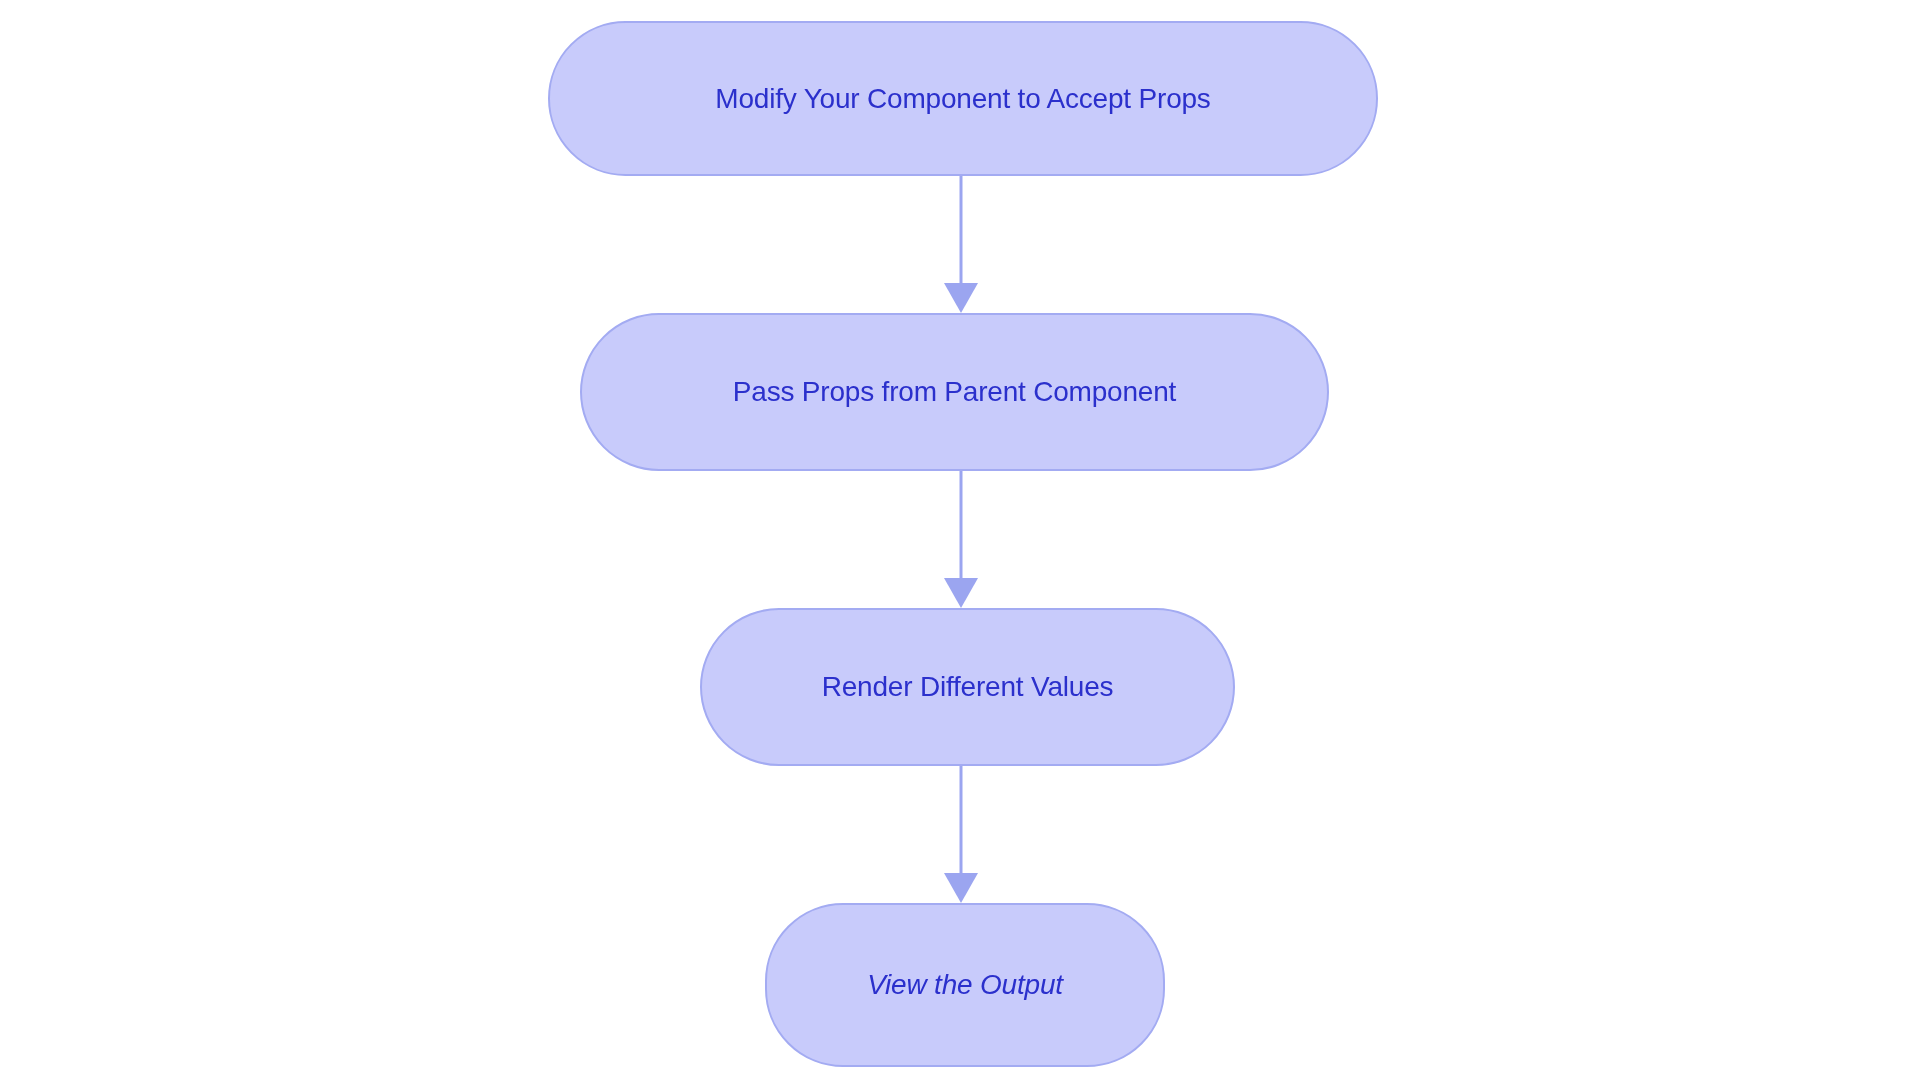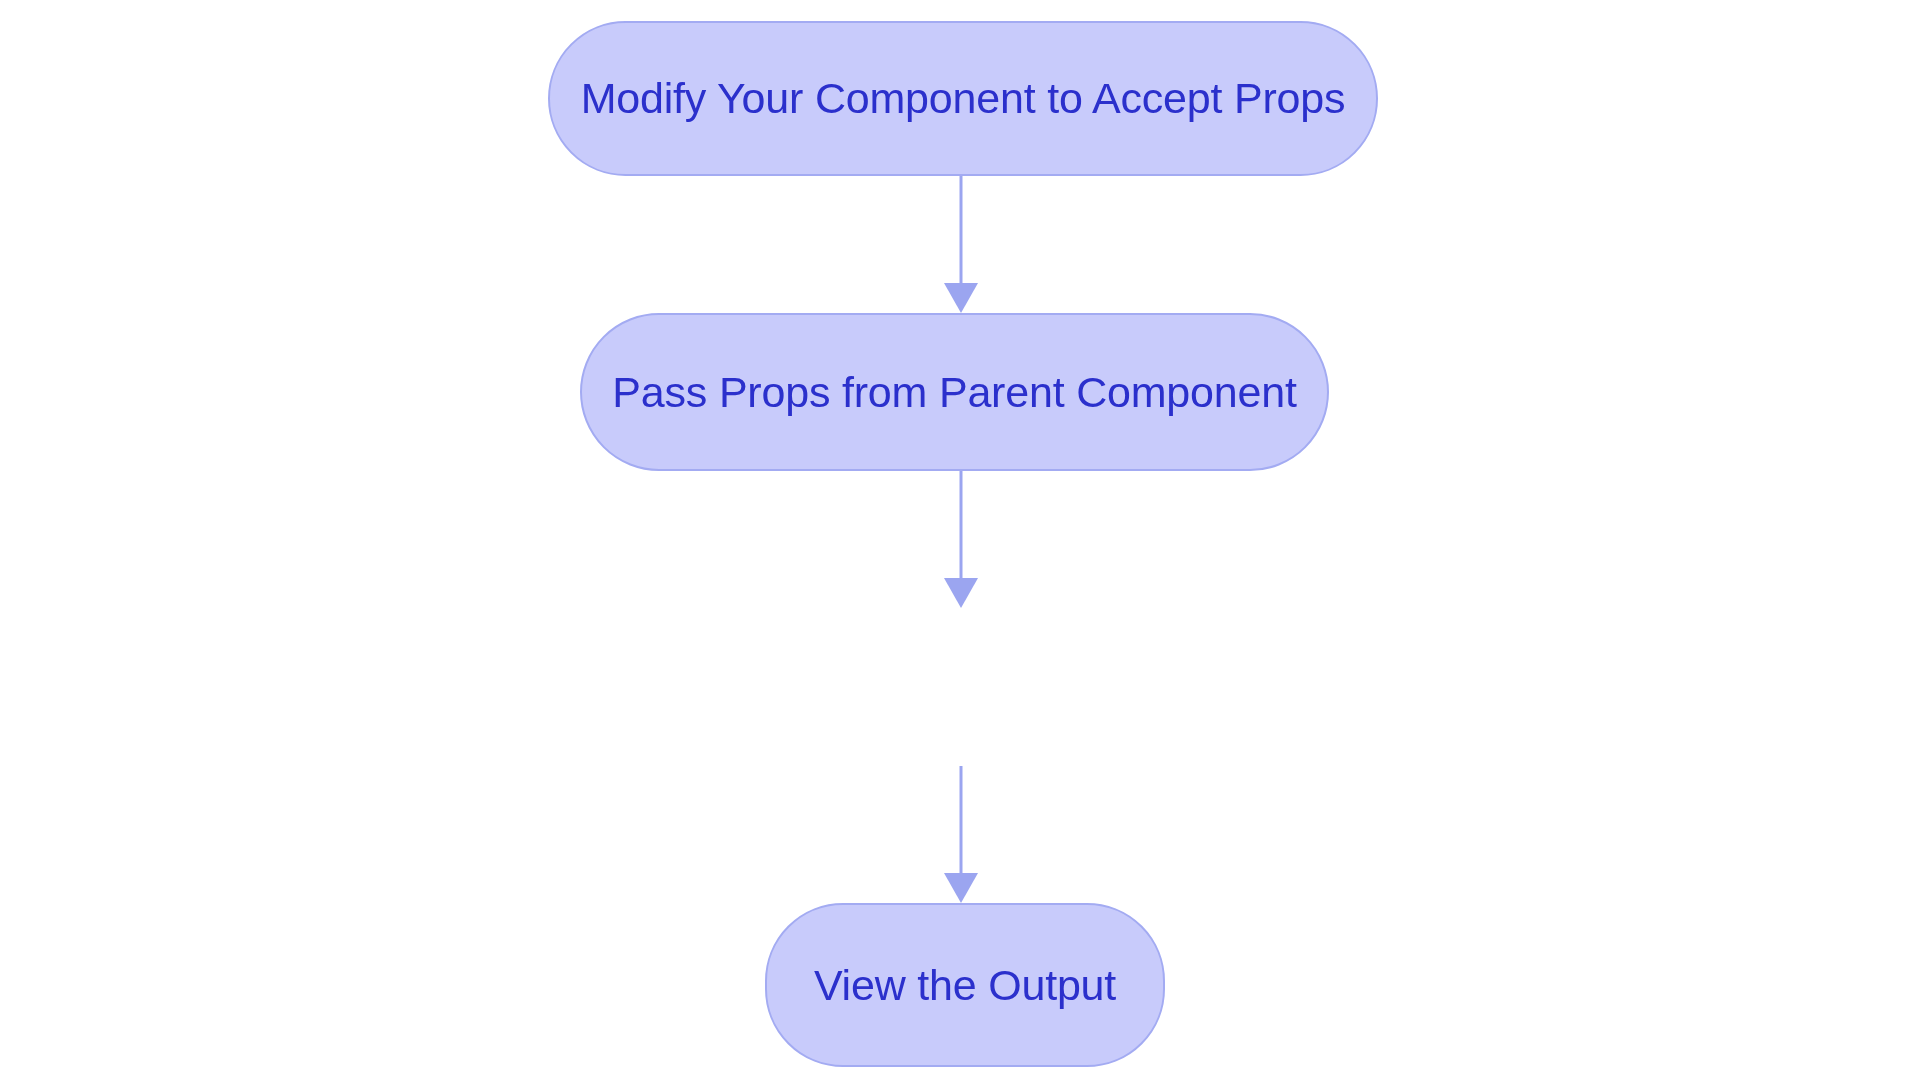"Modify Your Component to Accept" .node-label { font-size: 43px -> 28px }
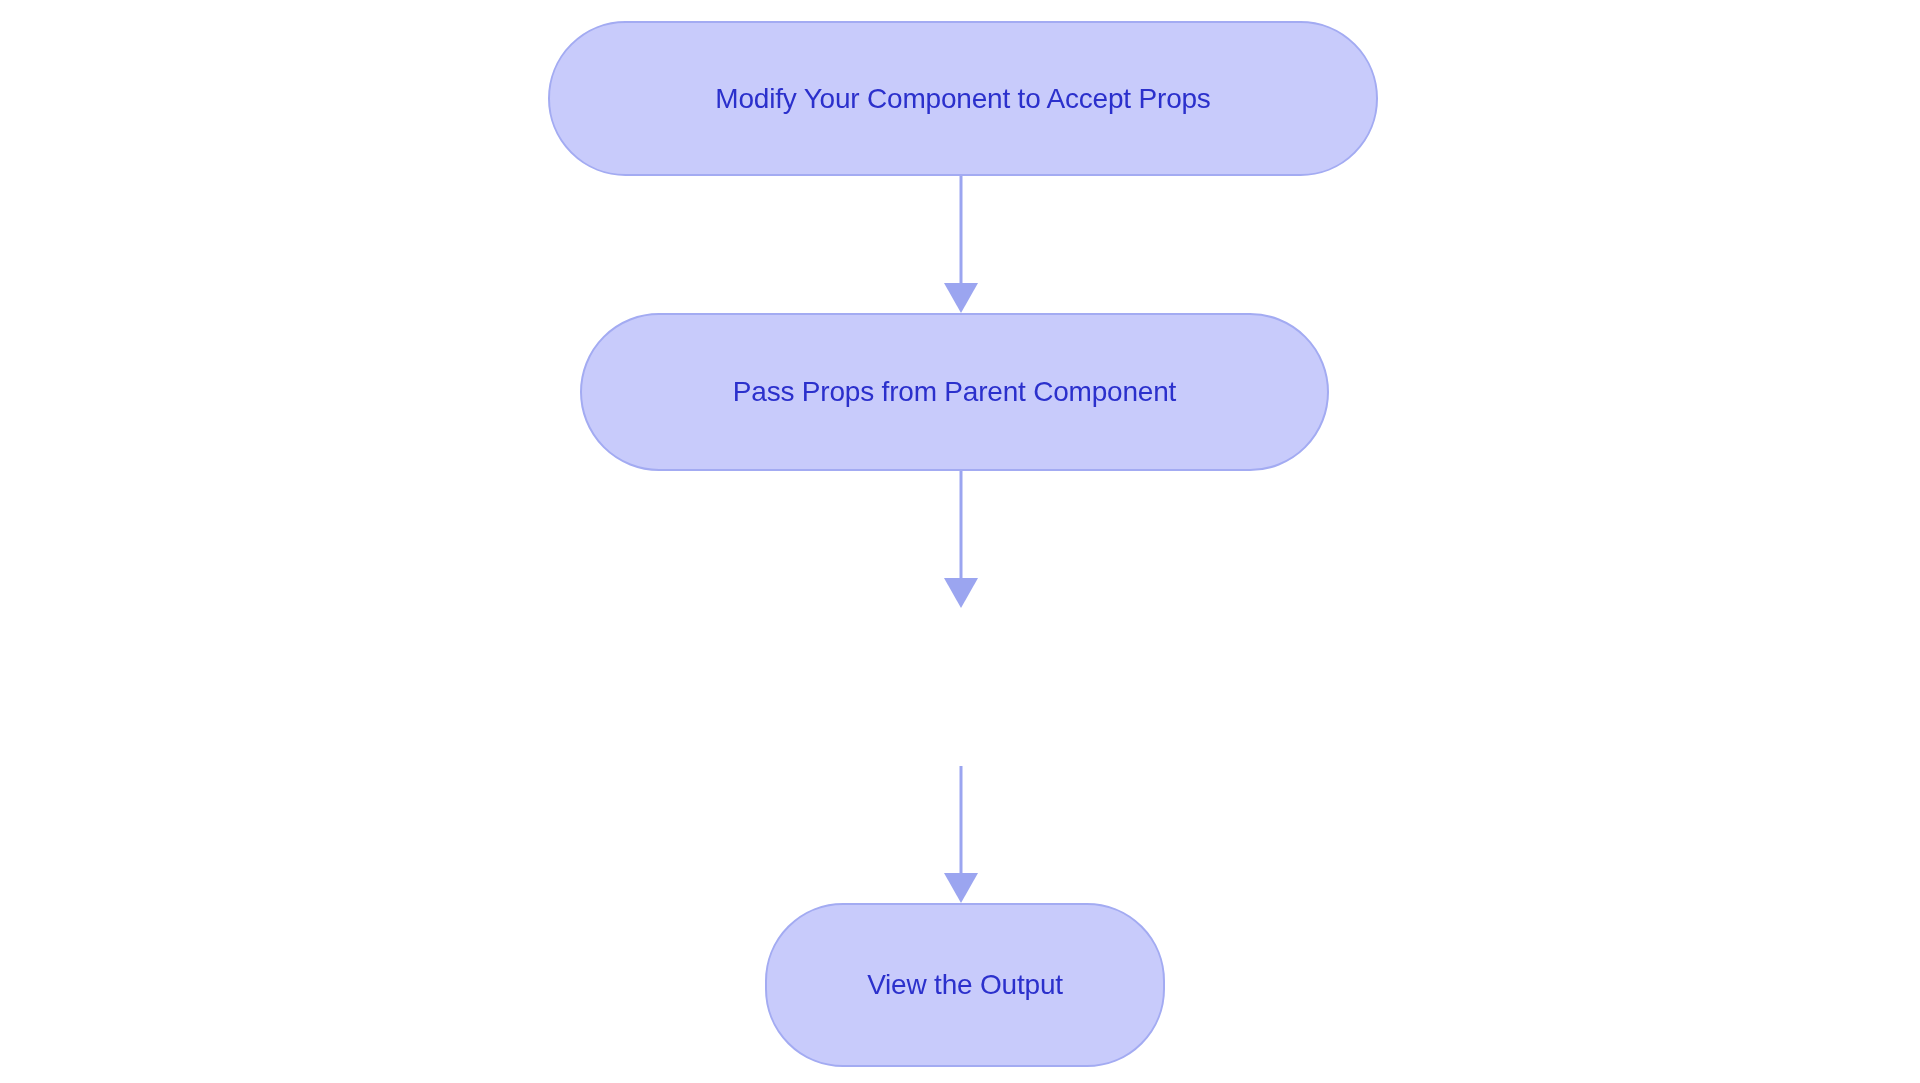"Render Different Values" div.flow-node { html: none -> <div> <span>Render Different Values</span> </div> }
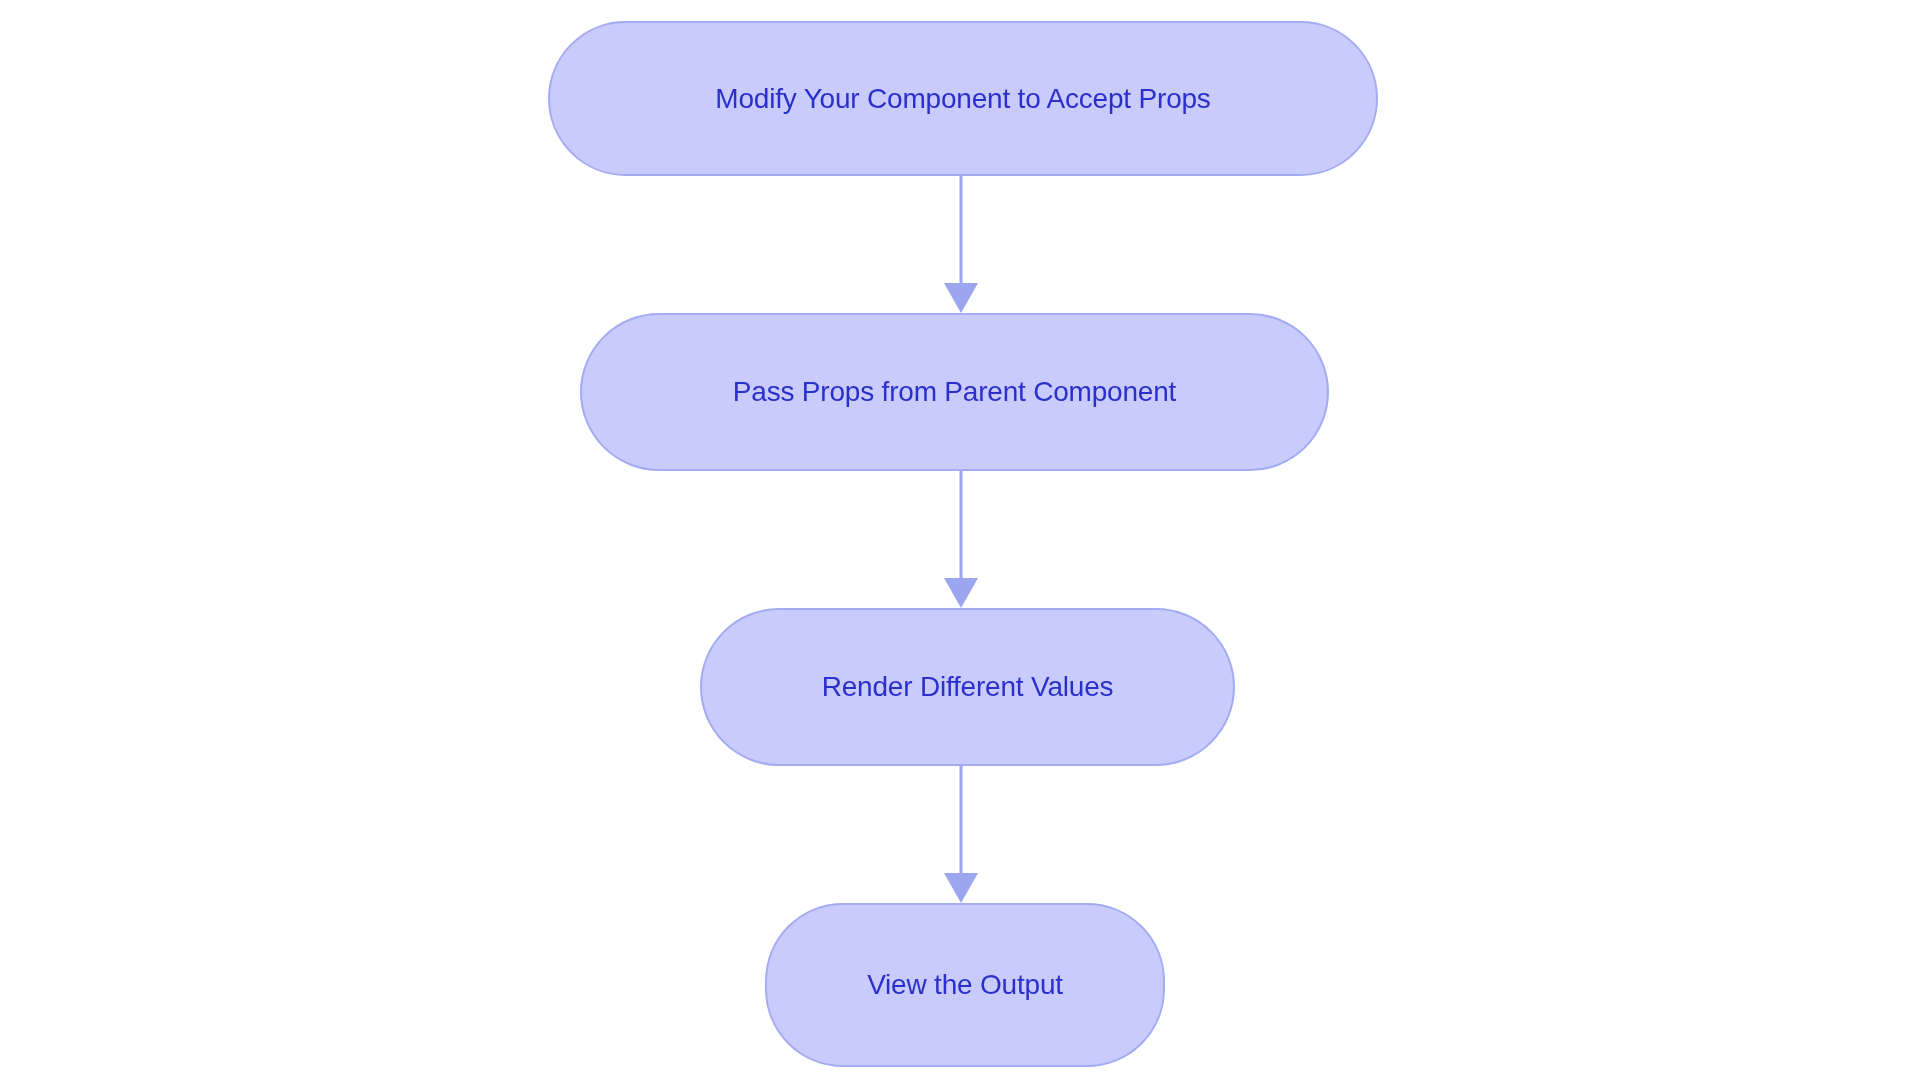"View the Output" #node-4 { font-style: none -> italic }
